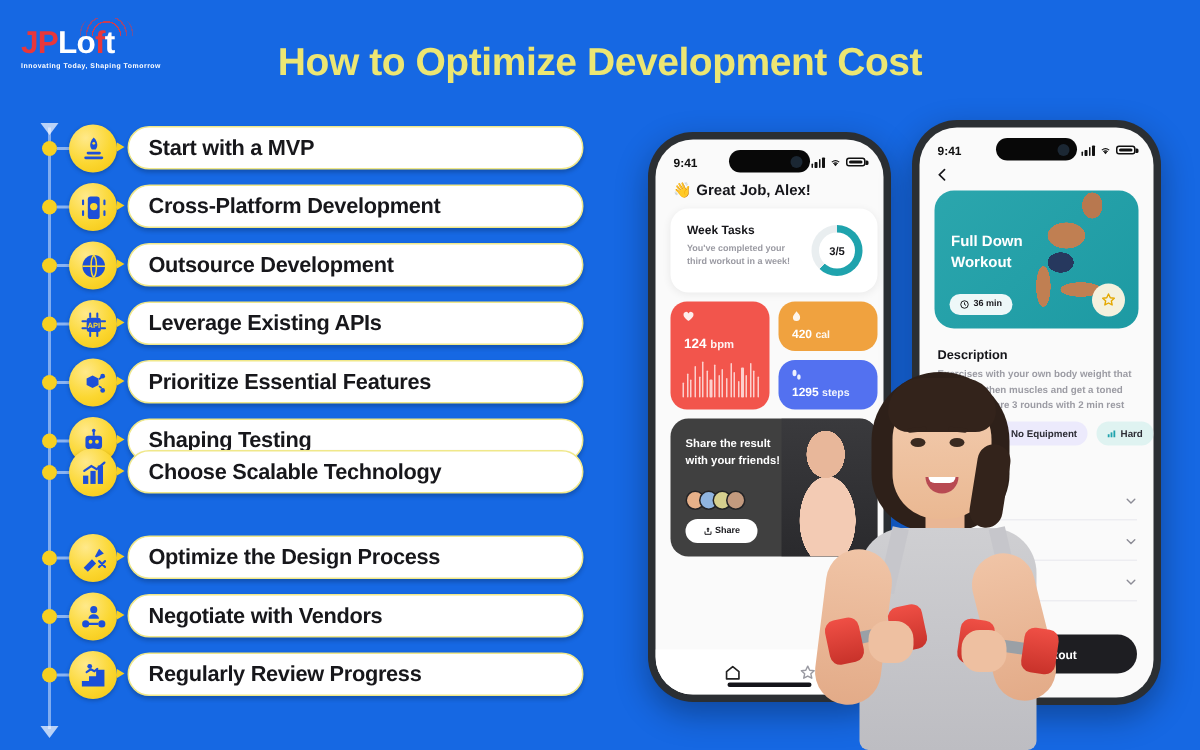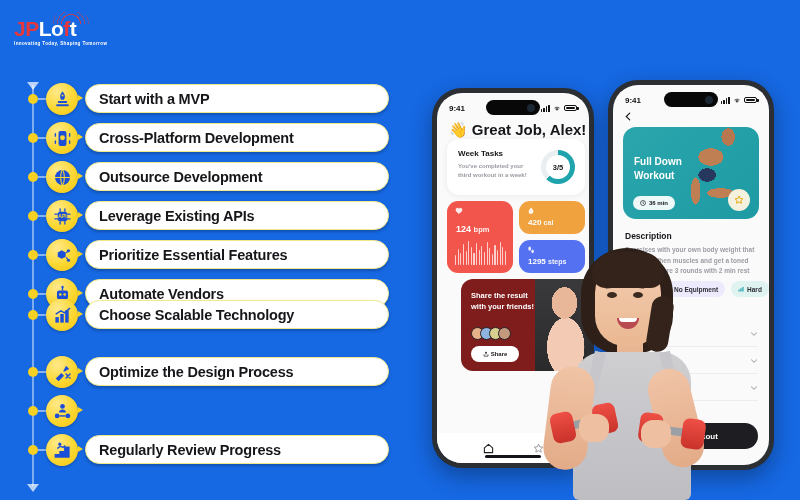"How to Optimize Development Cost" div.title { html: none -> <div>How to Optimize Development Cost</div> }
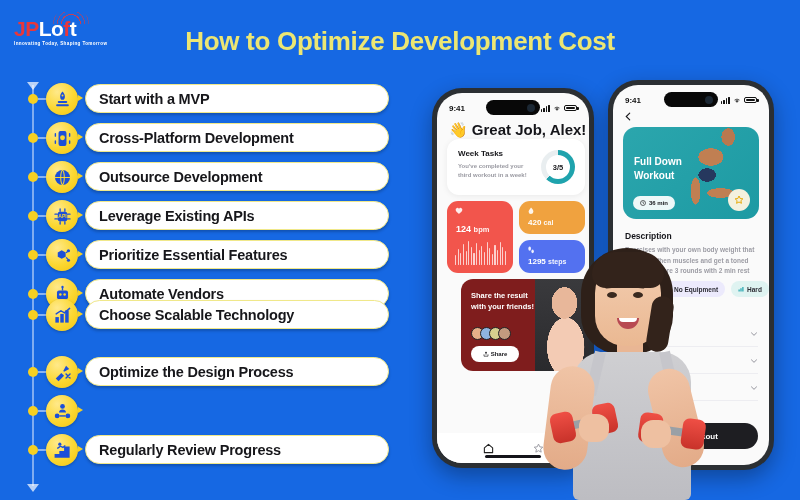"👋 Great Job, Alex!" .greet { font-size: 15px -> 10px }
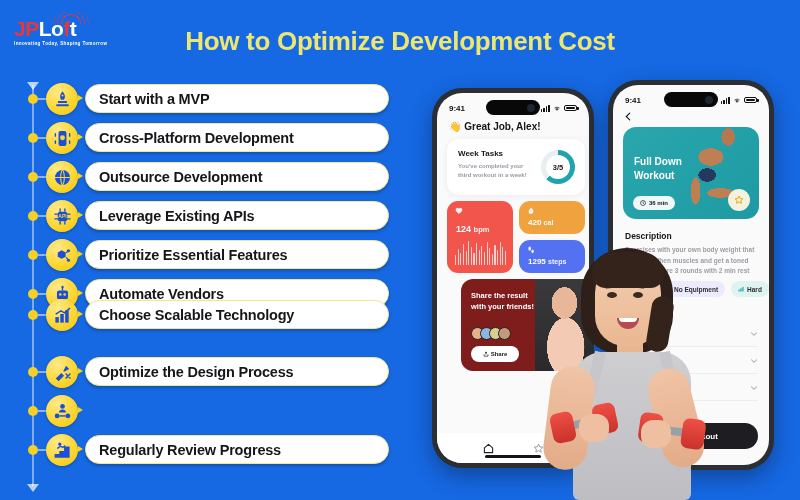"Automate Vendors" span { text: Automate Vendors -> Shaping Testing }
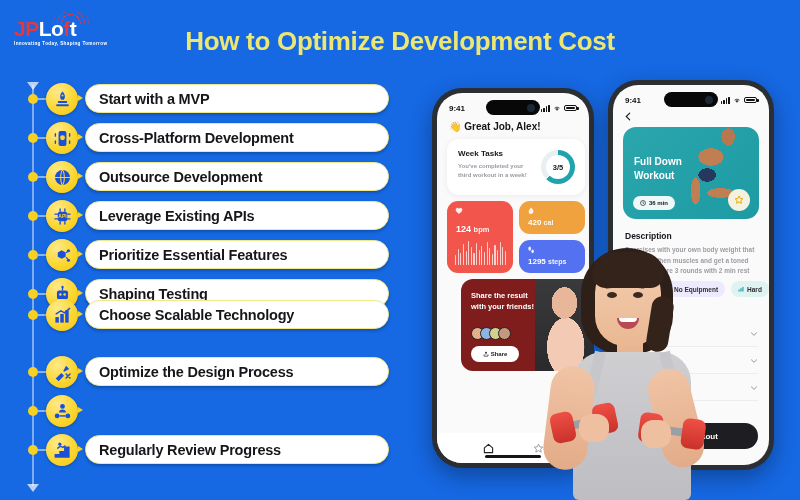"Share the result with your" .share { background: #7f1d1d -> #404040; left: 24px -> 10px }
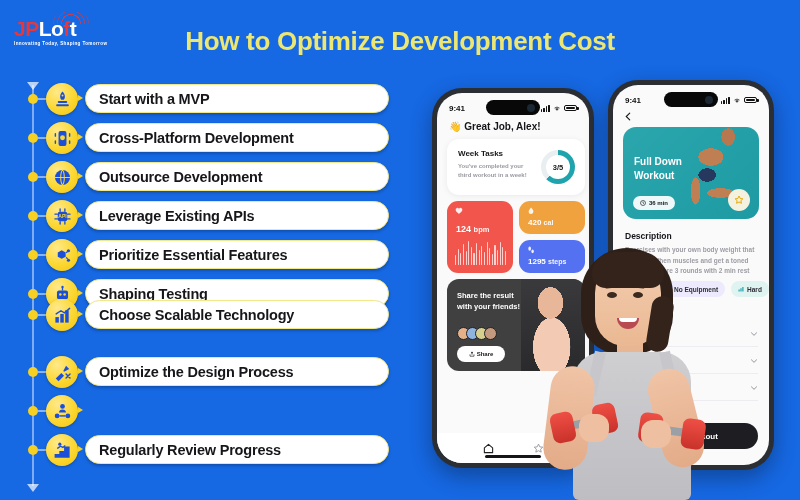"Negotiate with Vendors" div.pill { html: none -> <div> <span>Negotiate with Vendors</span> </div> }
